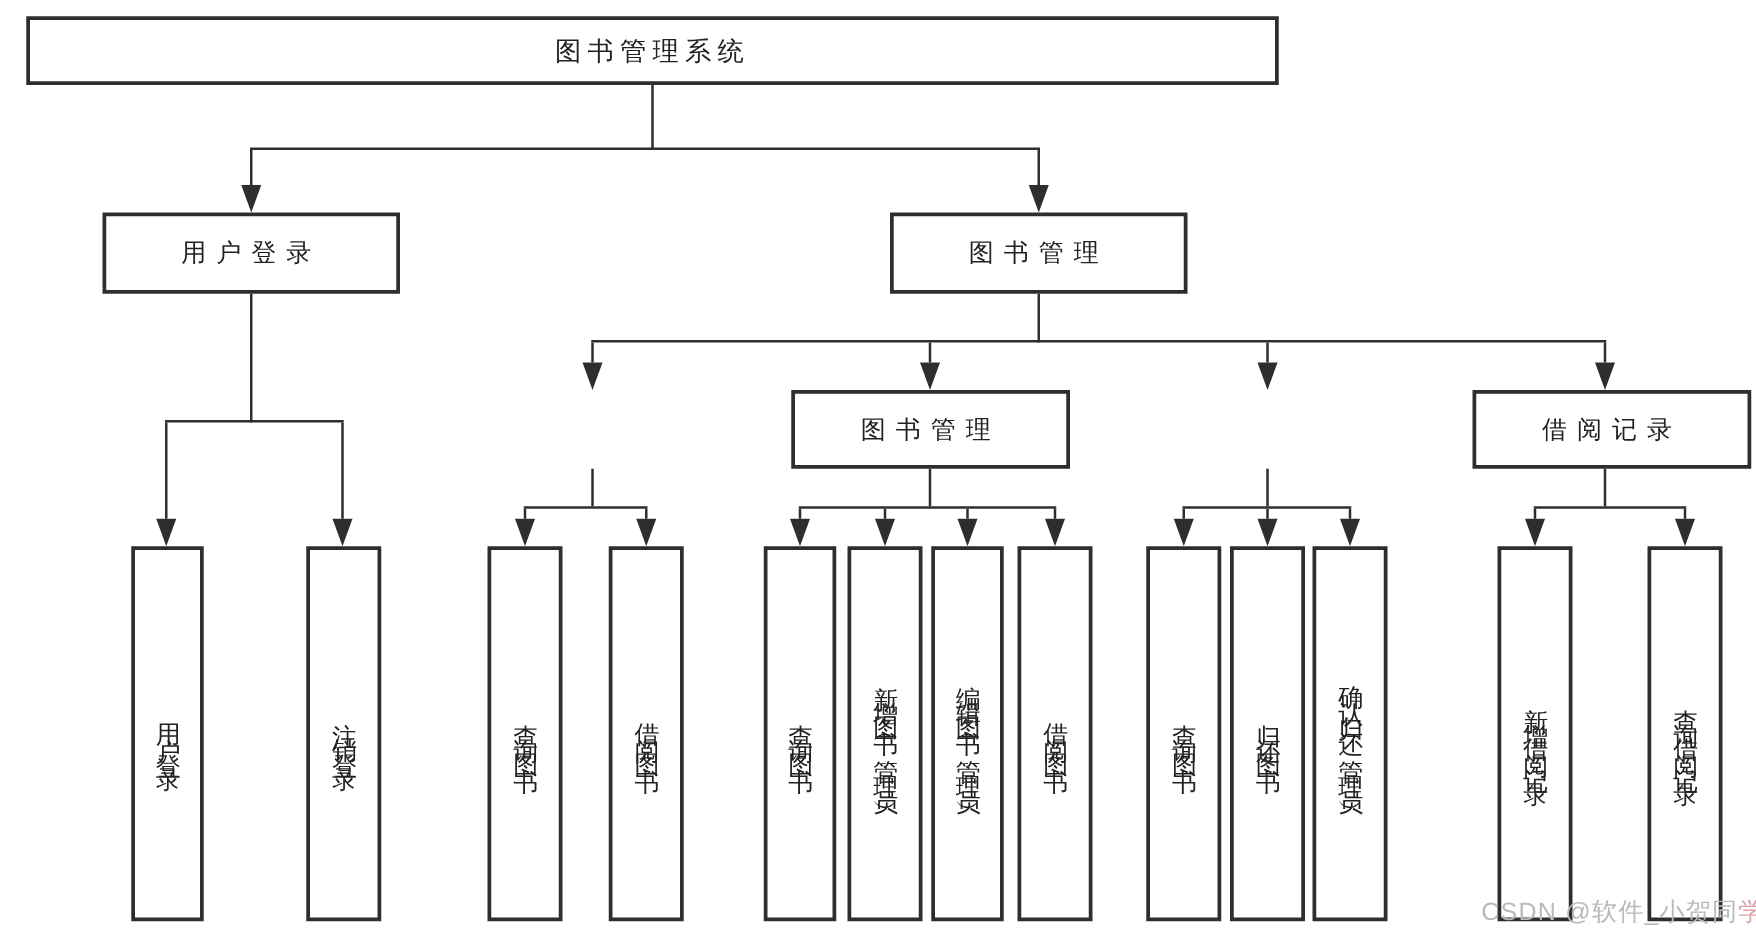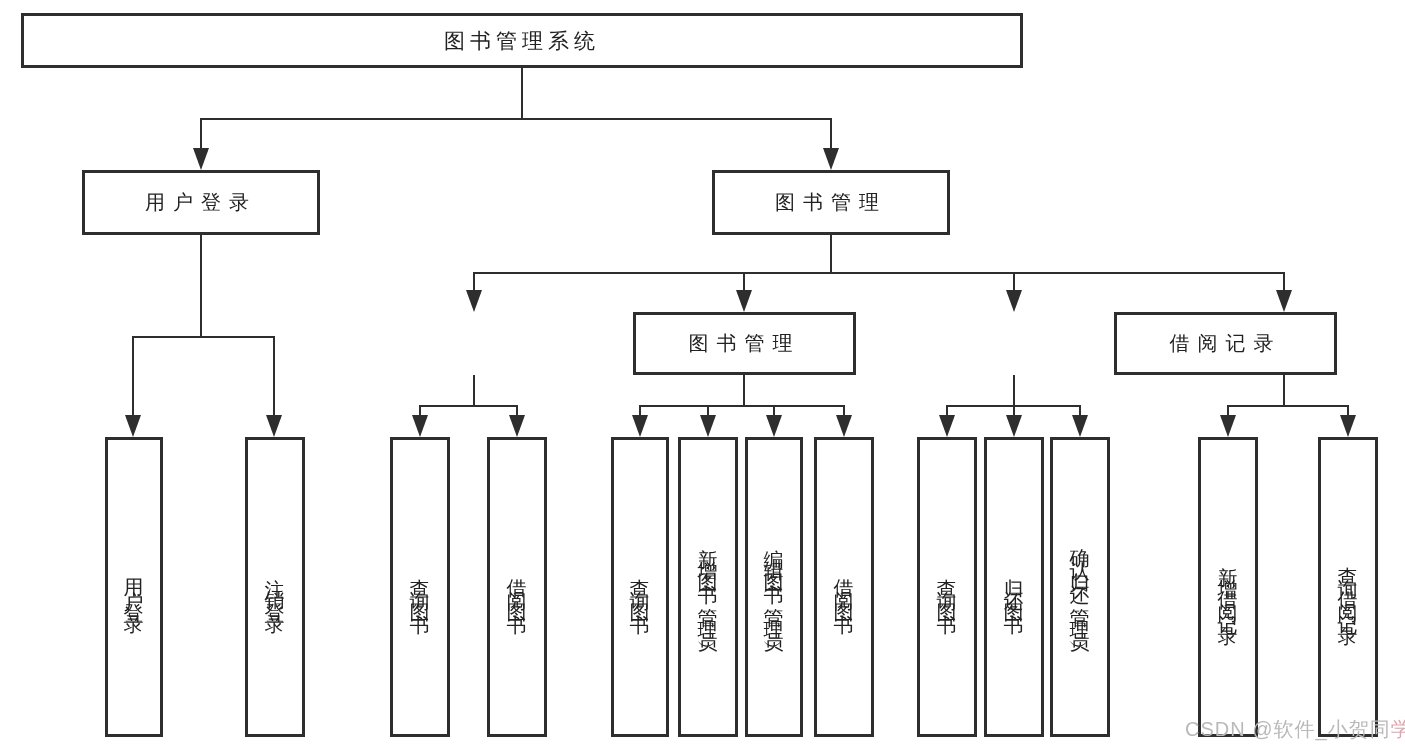"借阅记录" div.box { left: 1114px -> 1178px }
